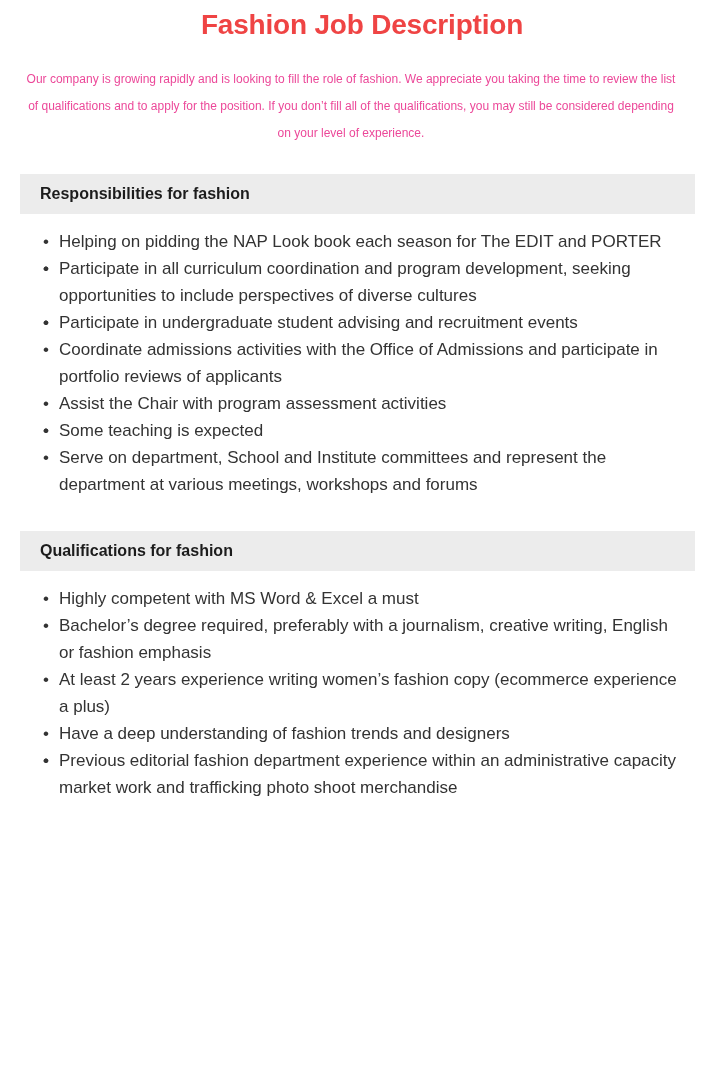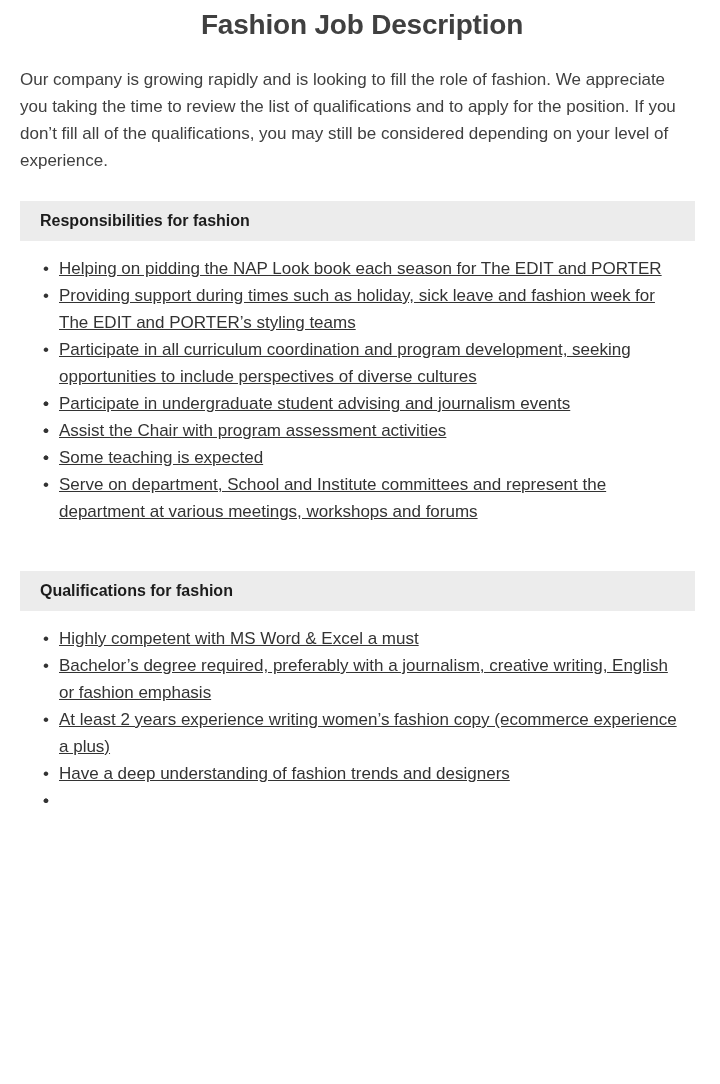"Fashion Job Description" .doc-title { color: #404040 -> #ef4444 }
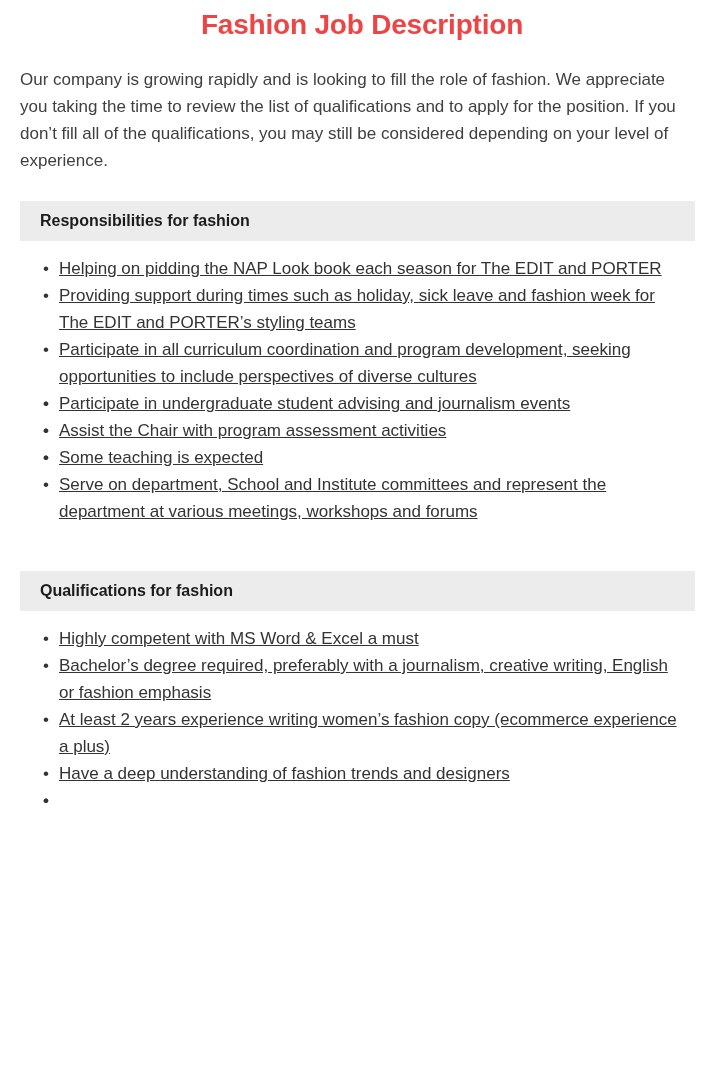"Our company is growing rapidly" .intro { color: #404040 -> #ec4899; font-size: 17px -> 12px; text-align: left -> center }
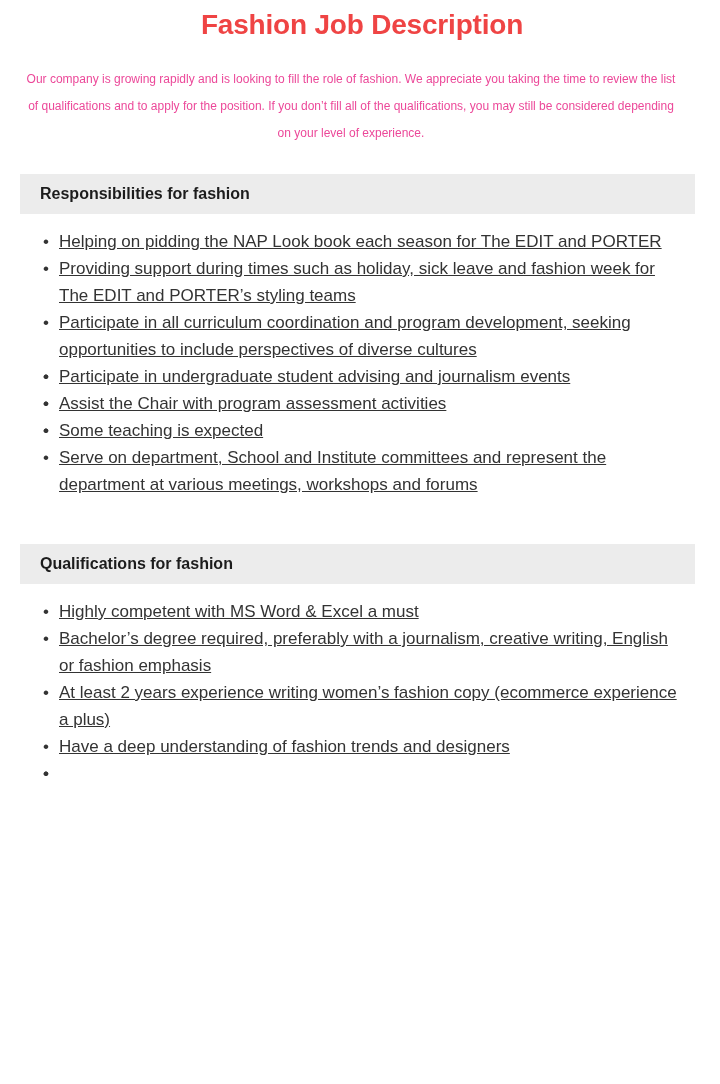"Helping on pidding the NAP" ul.item-list li .item-text { text-decoration: underline -> none }
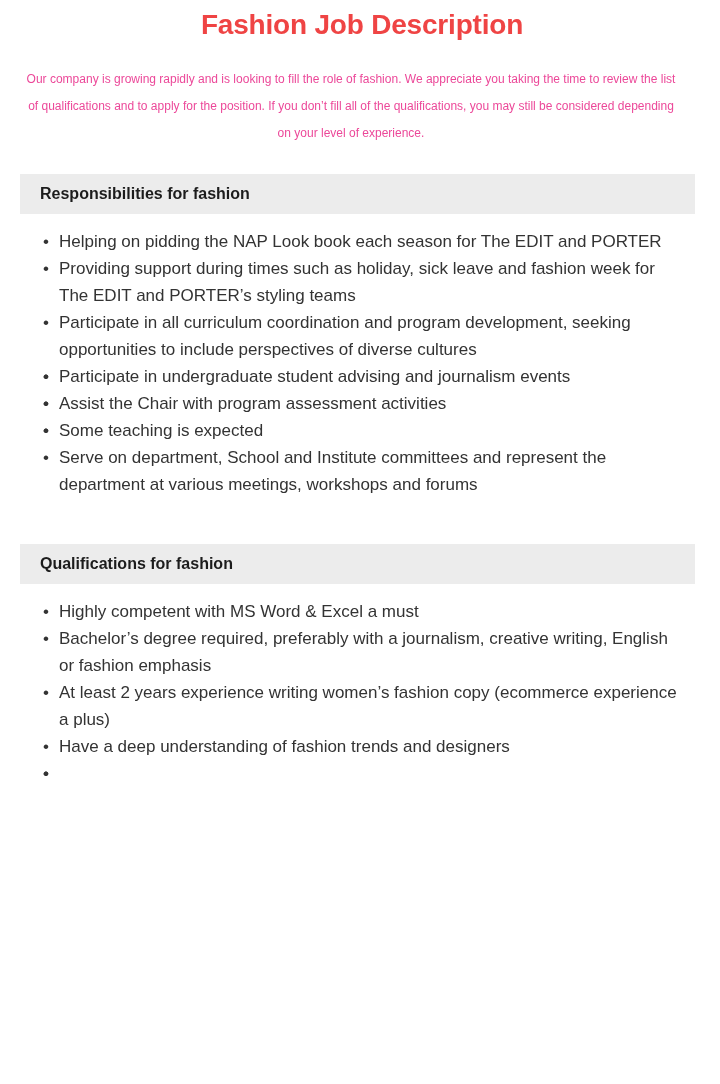"Providing support during times such" span.item-text { html: <span>Providing support during times such as holiday, sick leave and fashion week for The EDIT and PORTER’s styling teams</span> -> none }
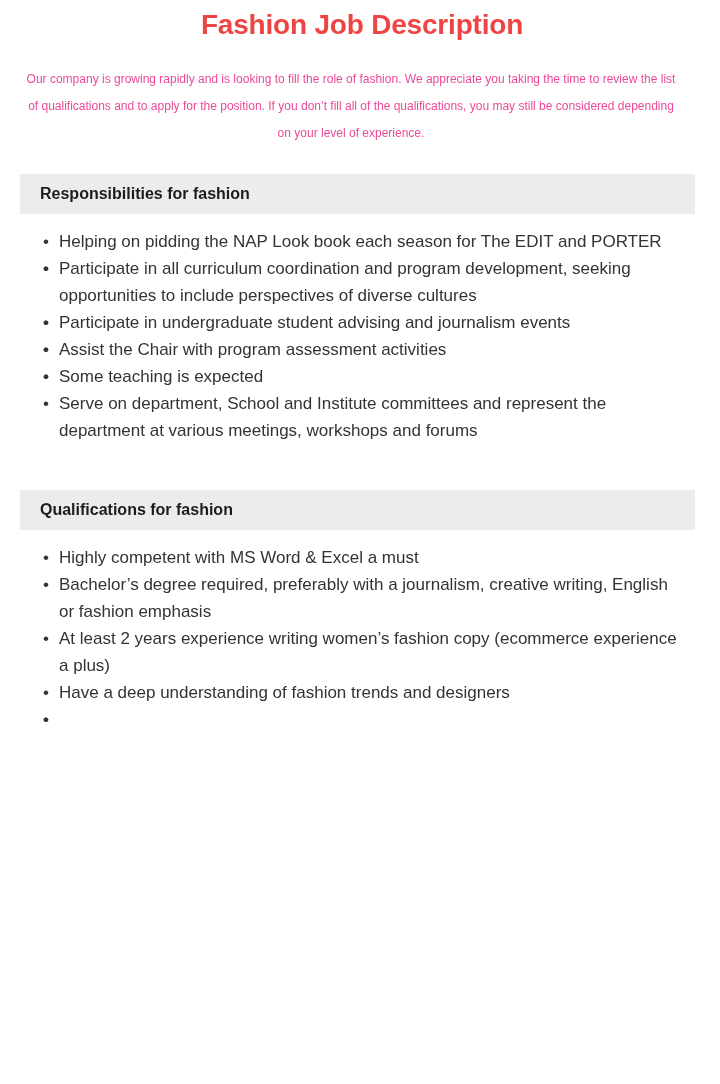"Participate in undergraduate student" span.item-text { text: journalism -> recruitment }
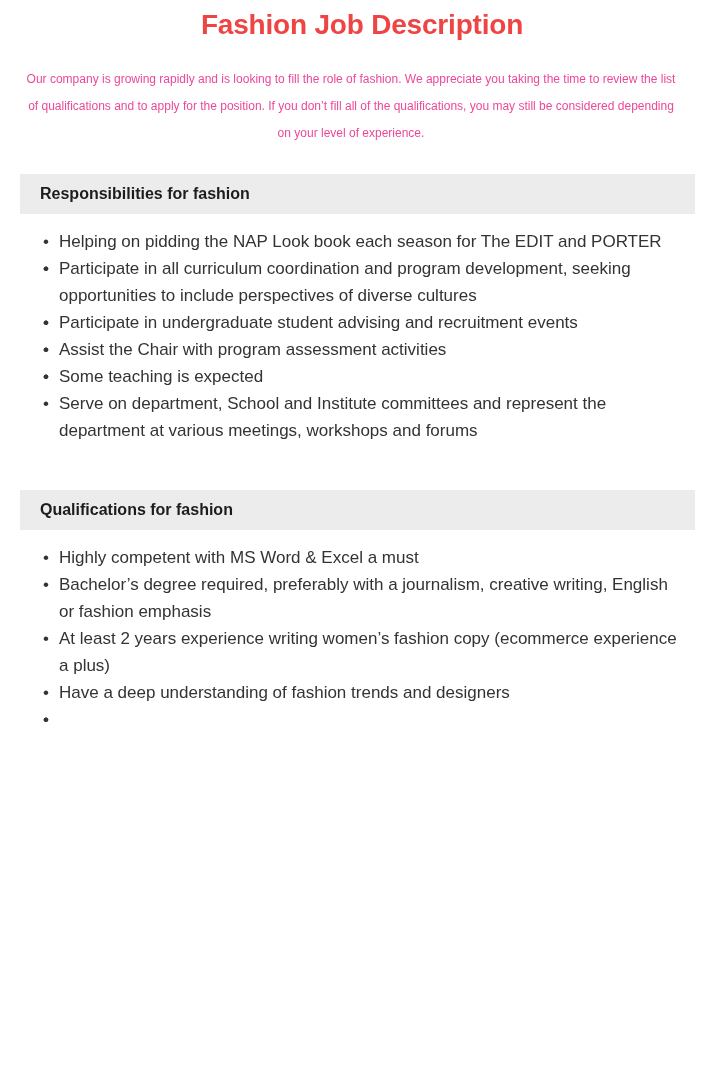"Coordinate admissions activities with" span.item-text { html: none -> <span>Coordinate admissions activities with the Office of Admissions and participate in portfolio reviews of applicants</span> }
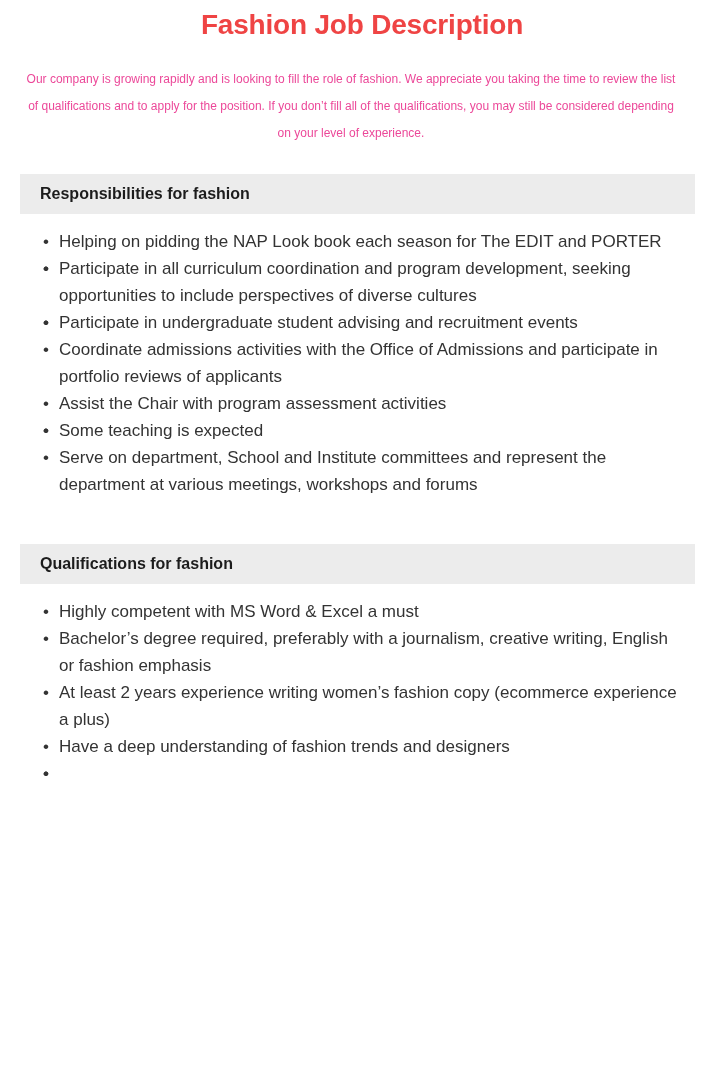"Qualifications for fashion" .section-qualifications { margin-top: 46px -> 33px }
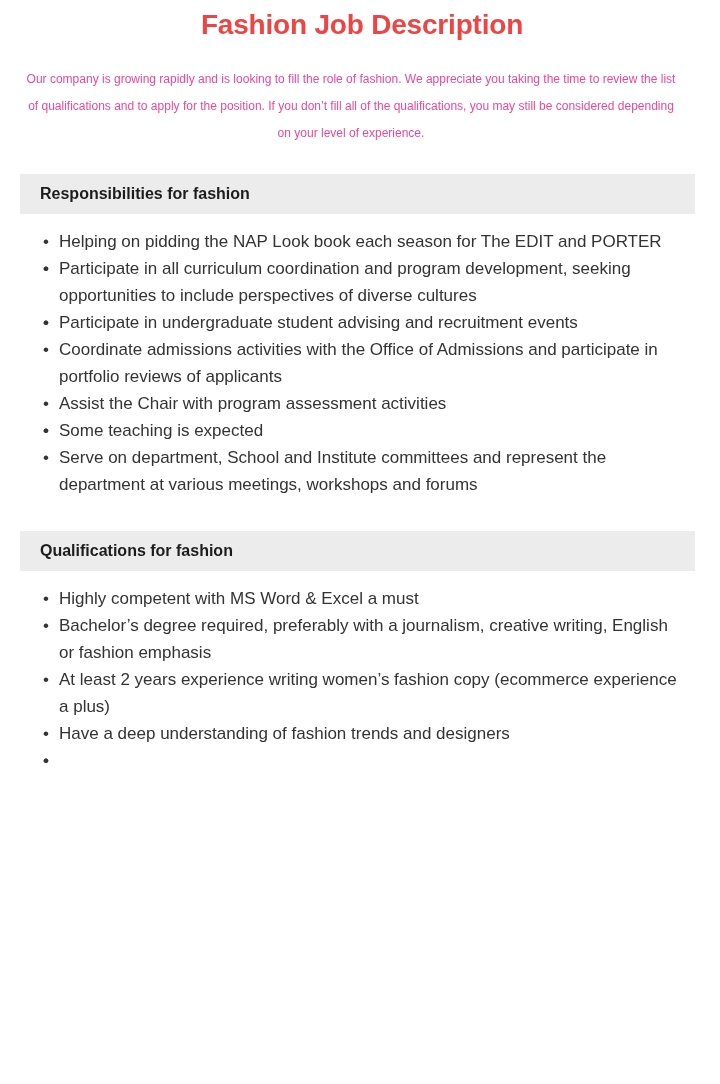"Previous editorial fashion department" span.item-text { html: none -> <span>Previous editorial fashion department experience within an administrative capacity market work and trafficking photo shoot merchandise</span> }
